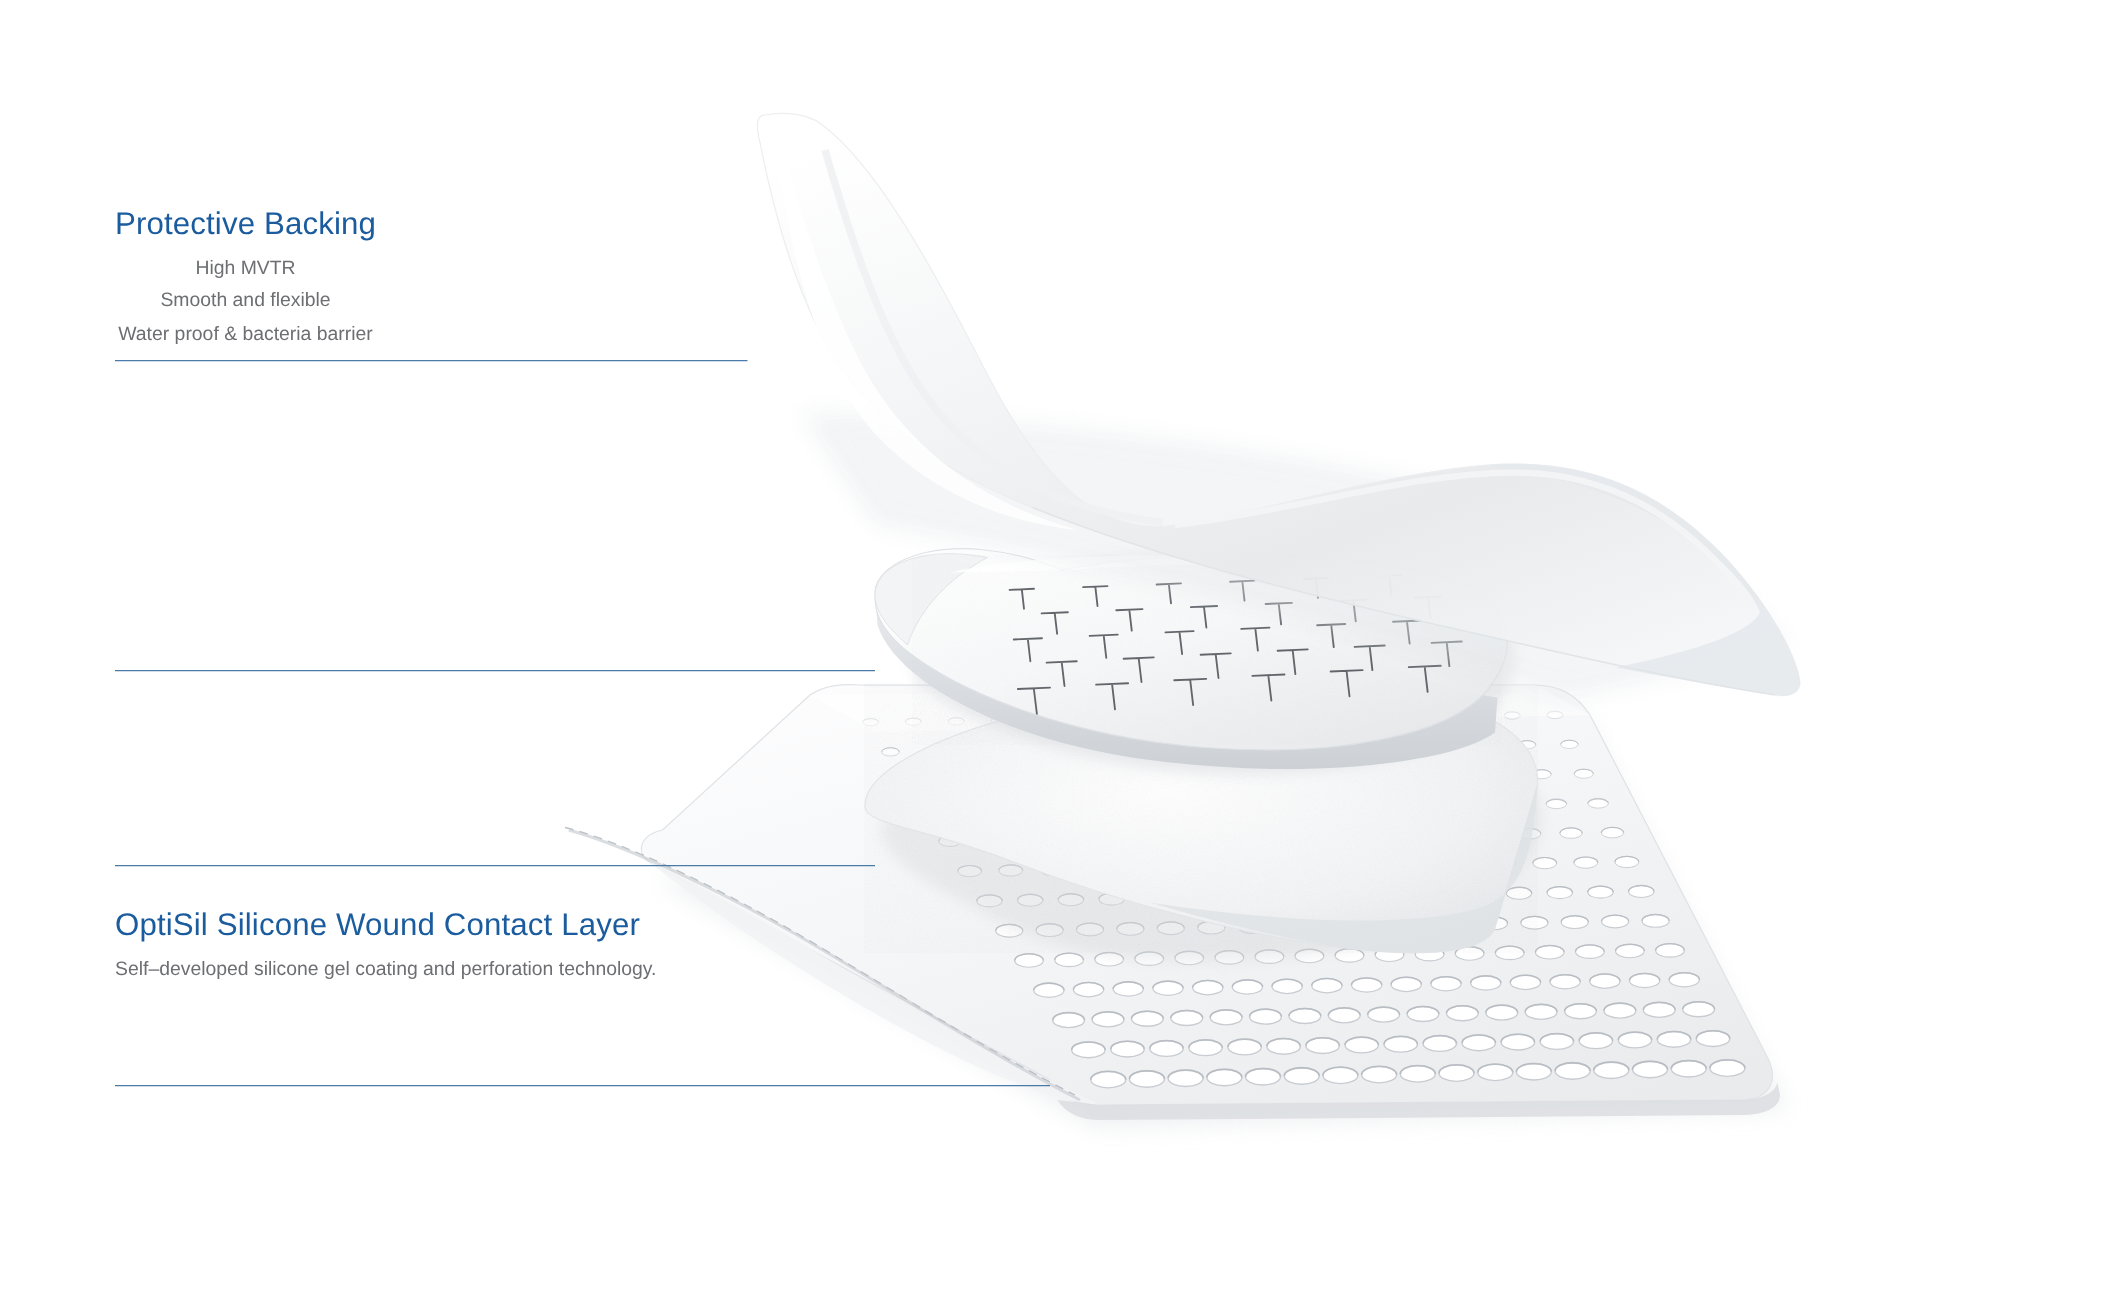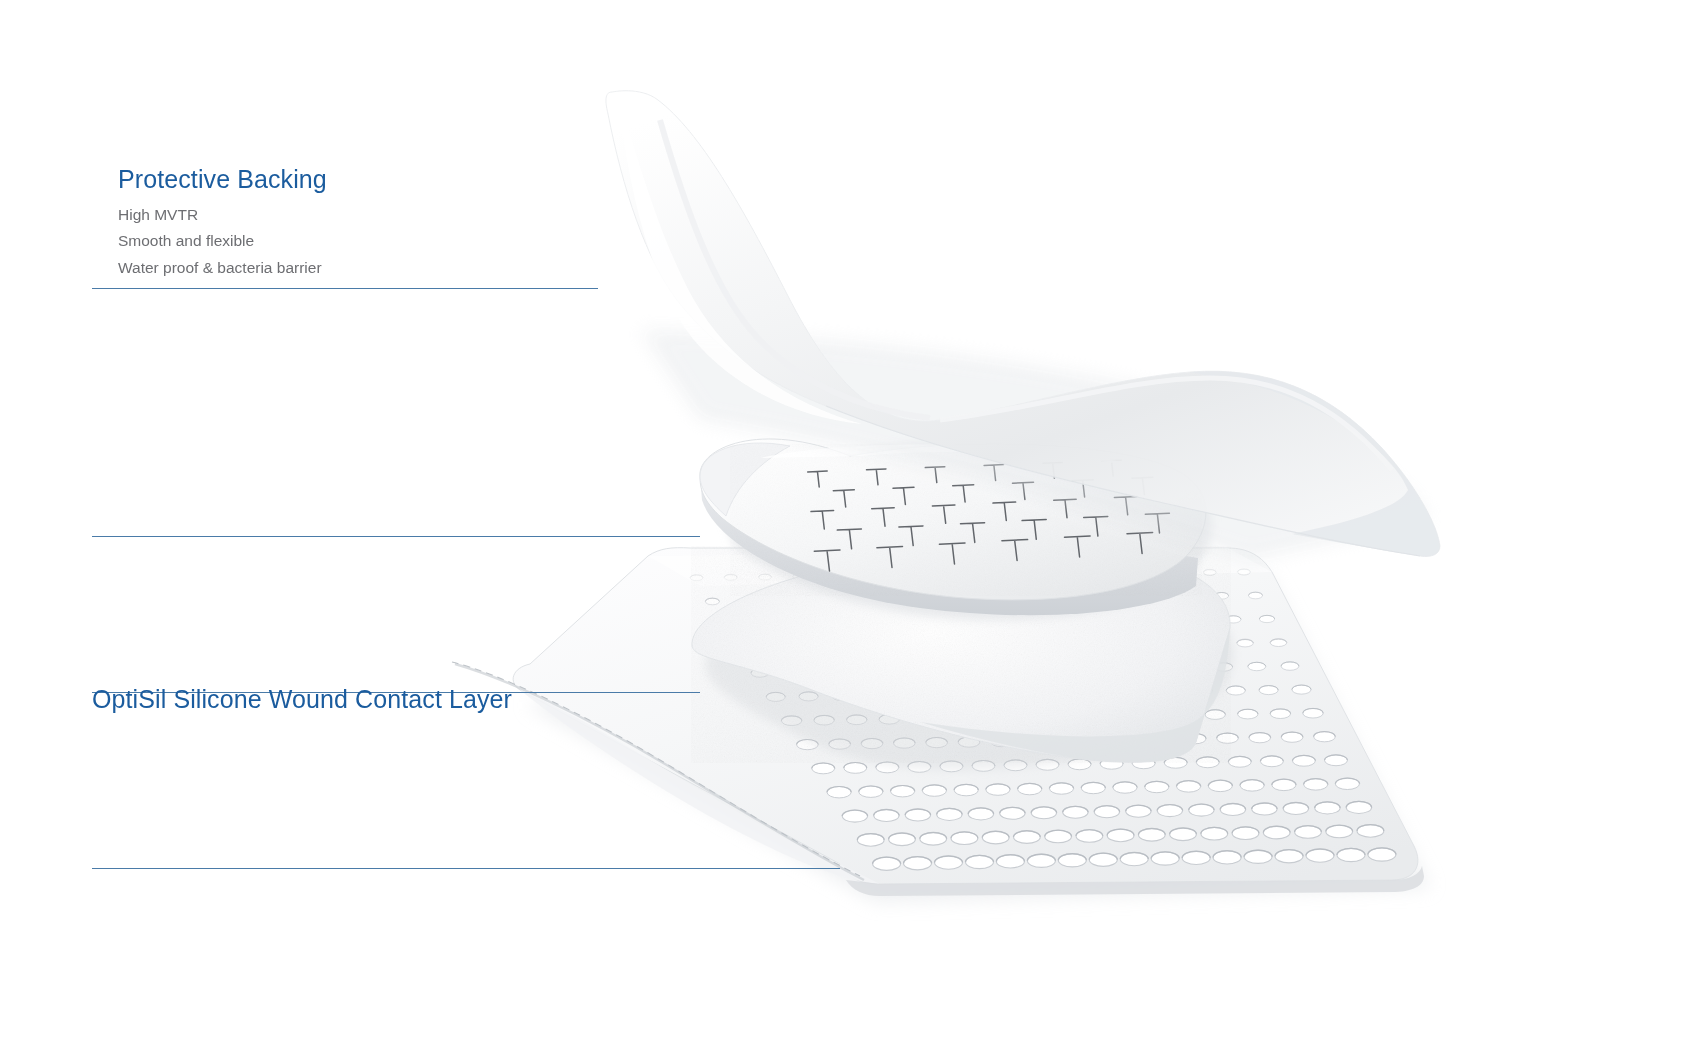"Protective Backing" #c1 { margin-left: 26px -> none }
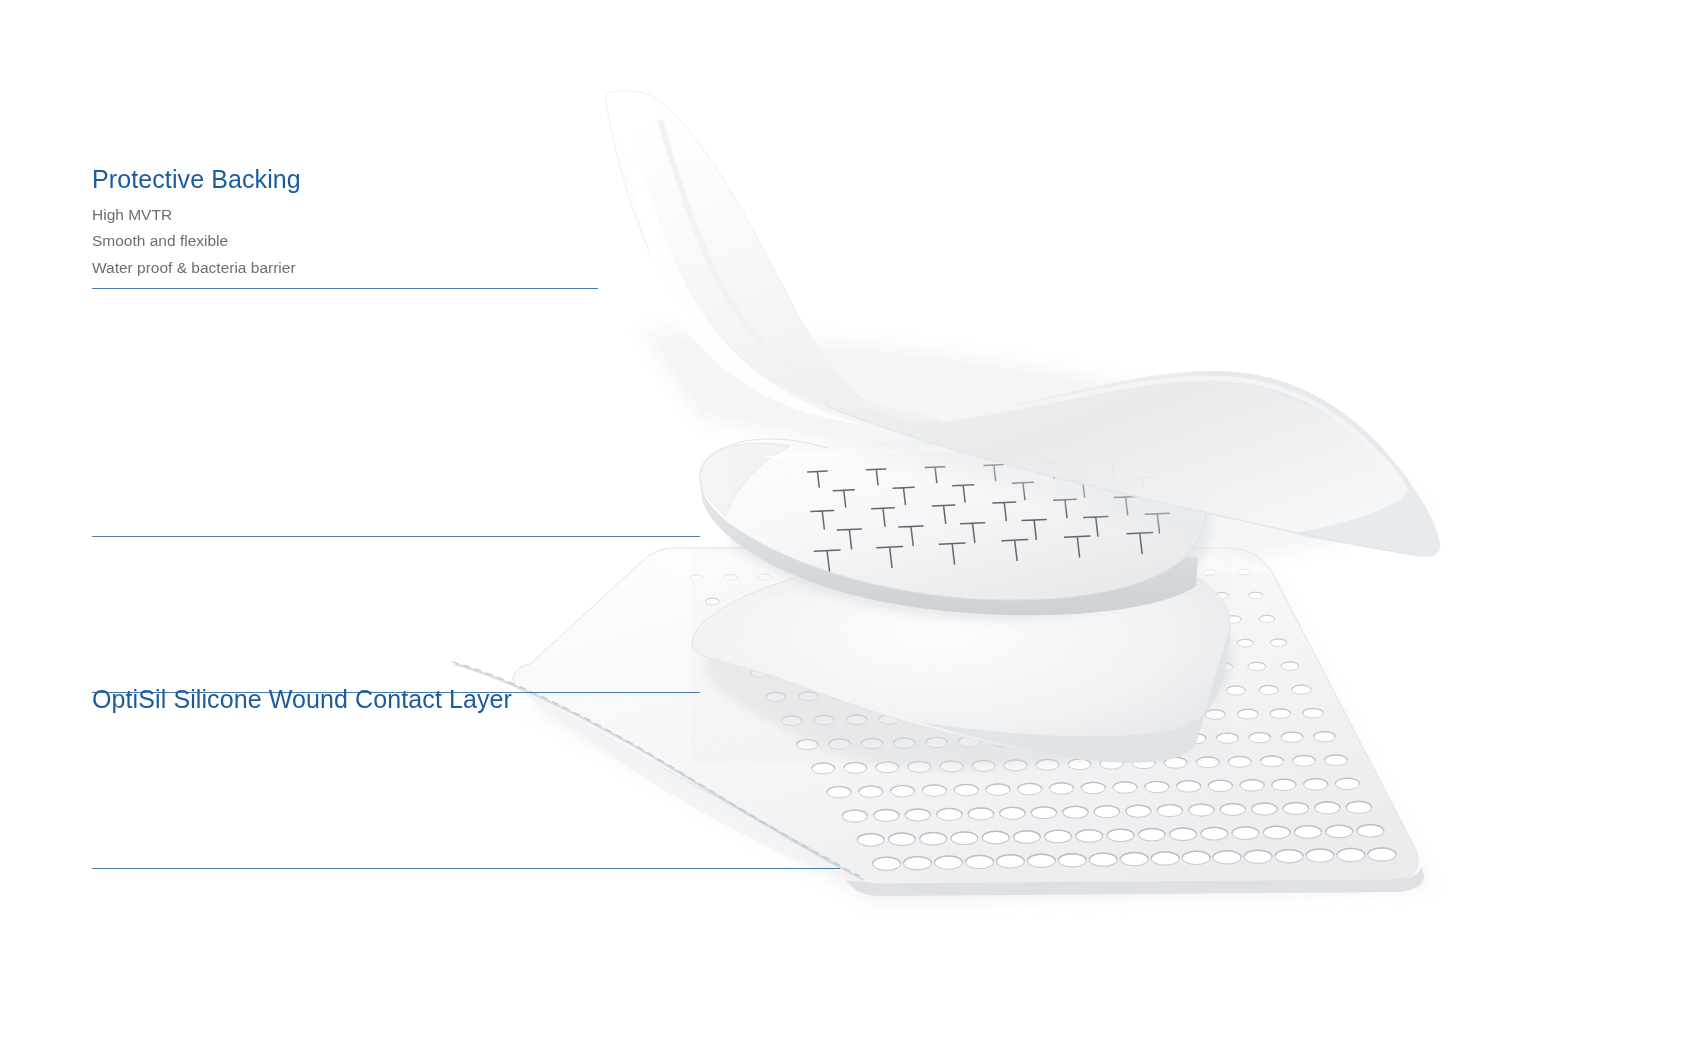"High MVTR" .callout .line { text-align: none -> center }
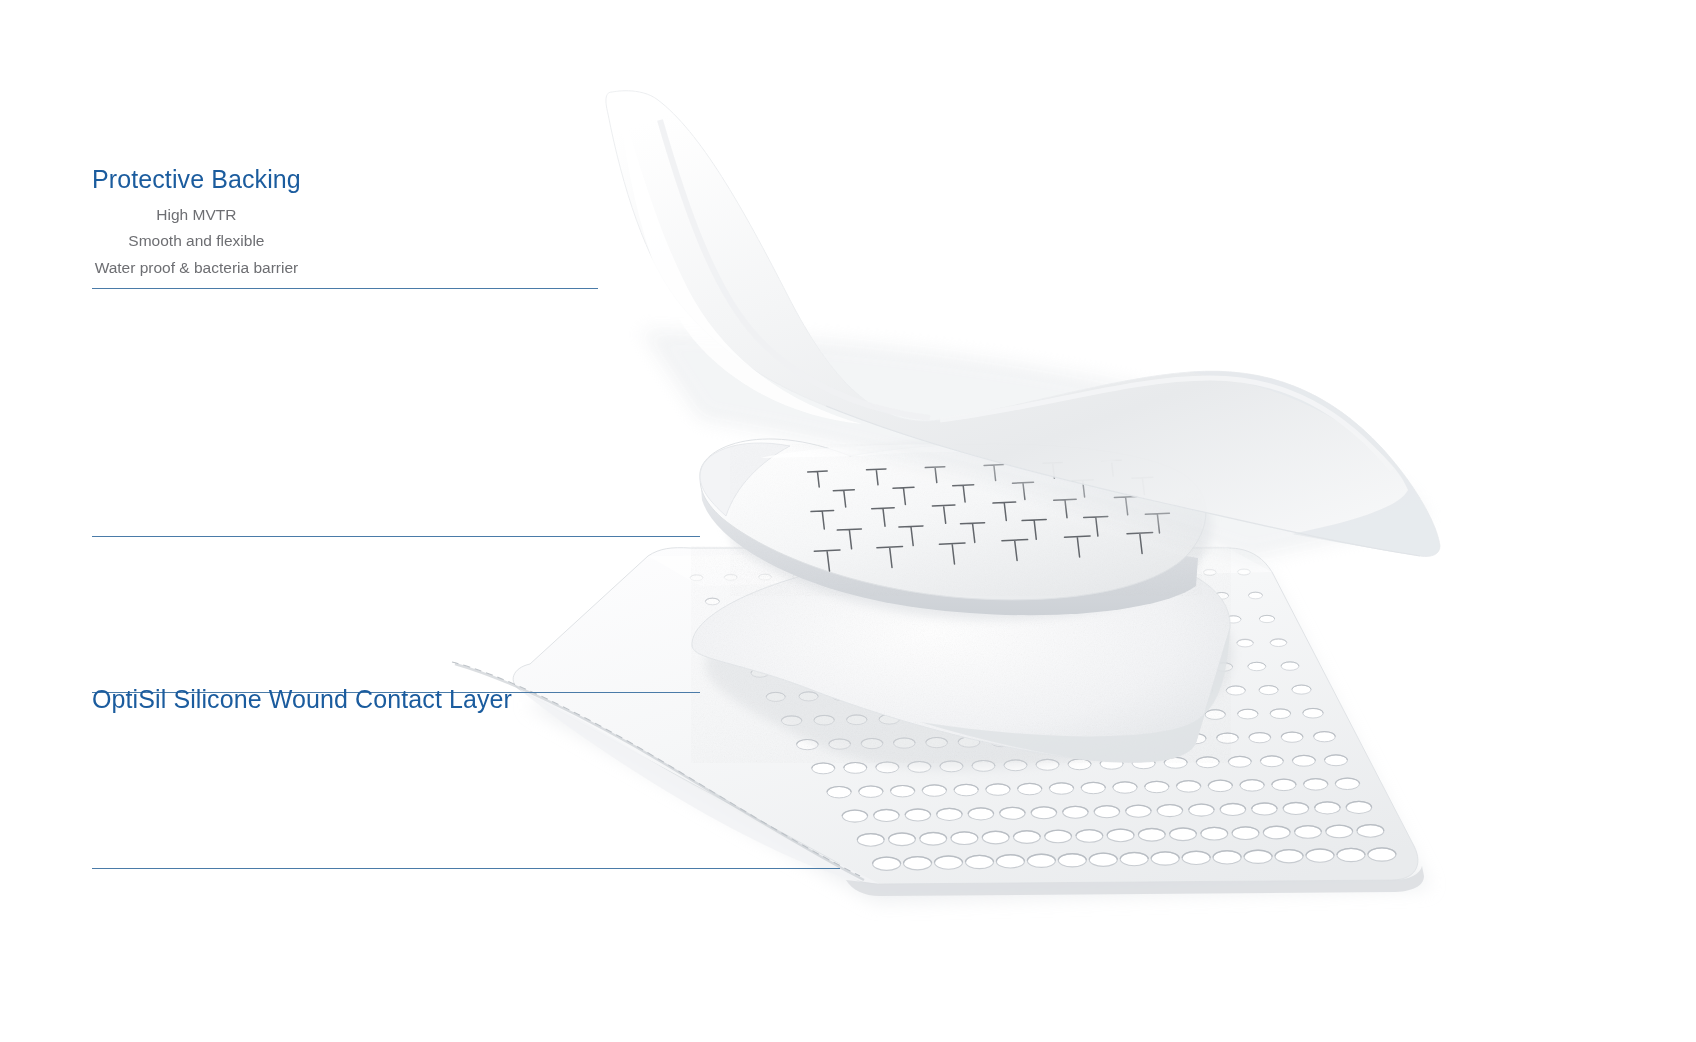"OptiSil Silicone Wound Contact Layer" #c4 { top: 686px -> 727px }
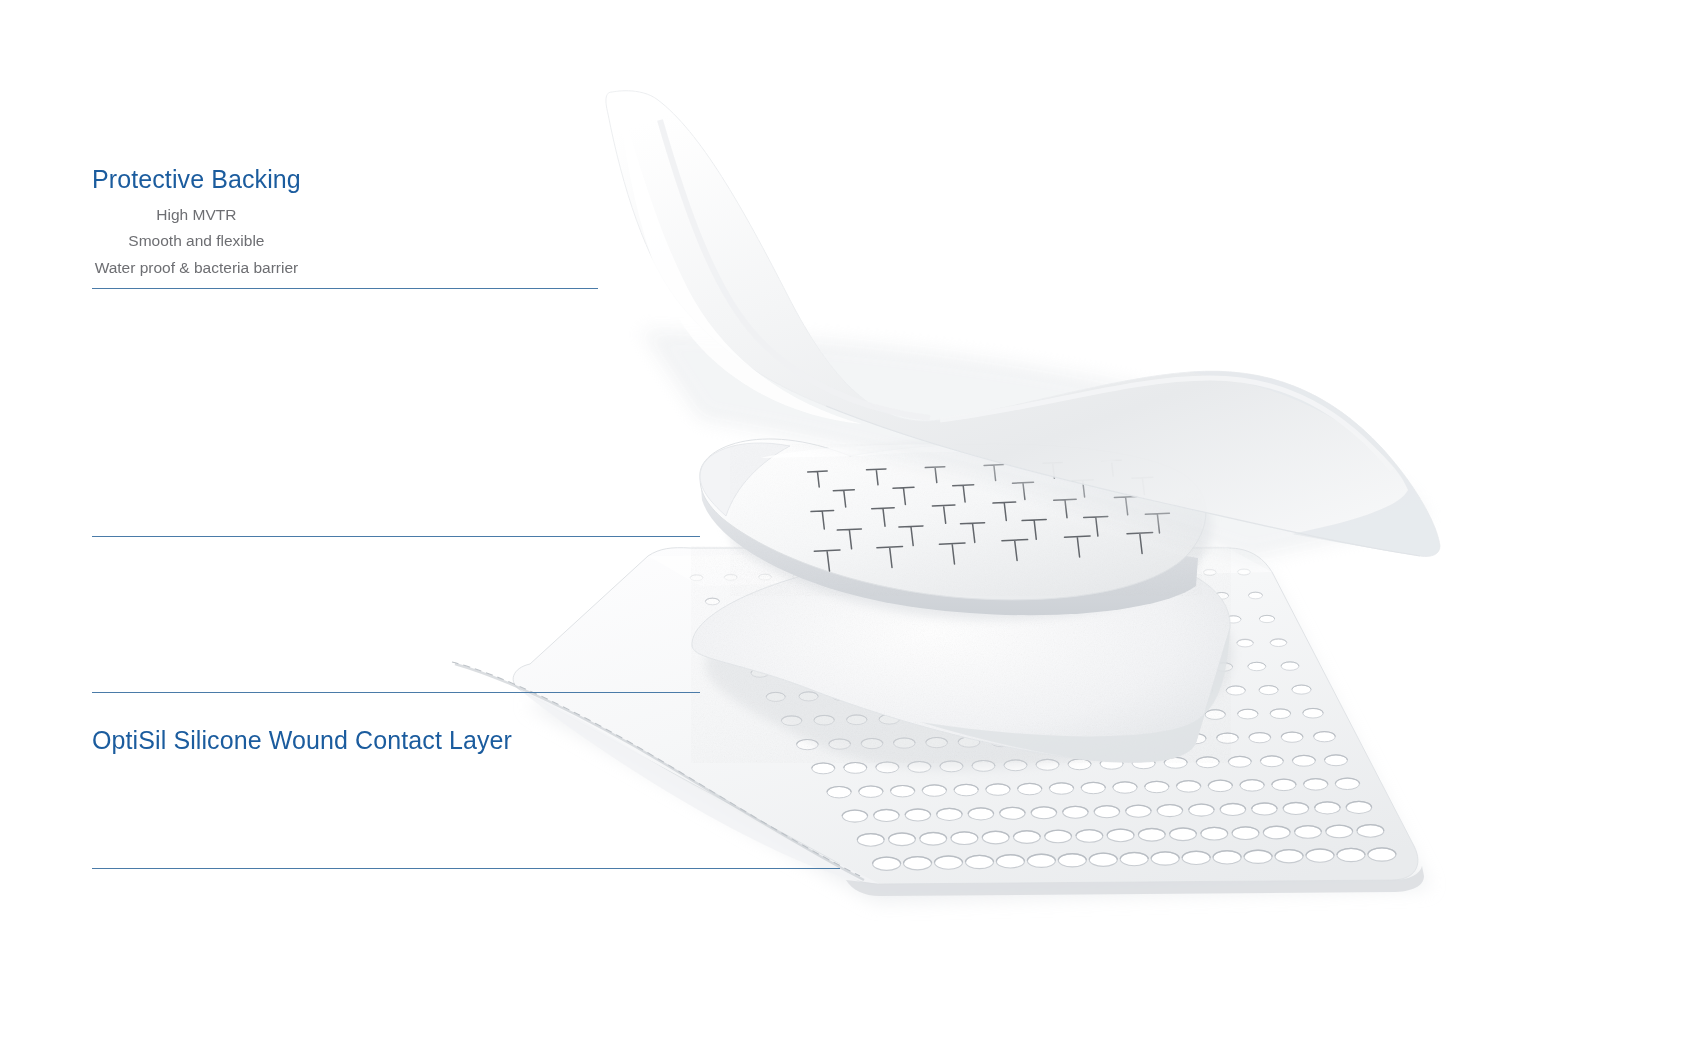"Self–developed silicone gel coating and" div.line { html: none -> <div>Self–developed silicone gel coating and perforation technology.</div> }
